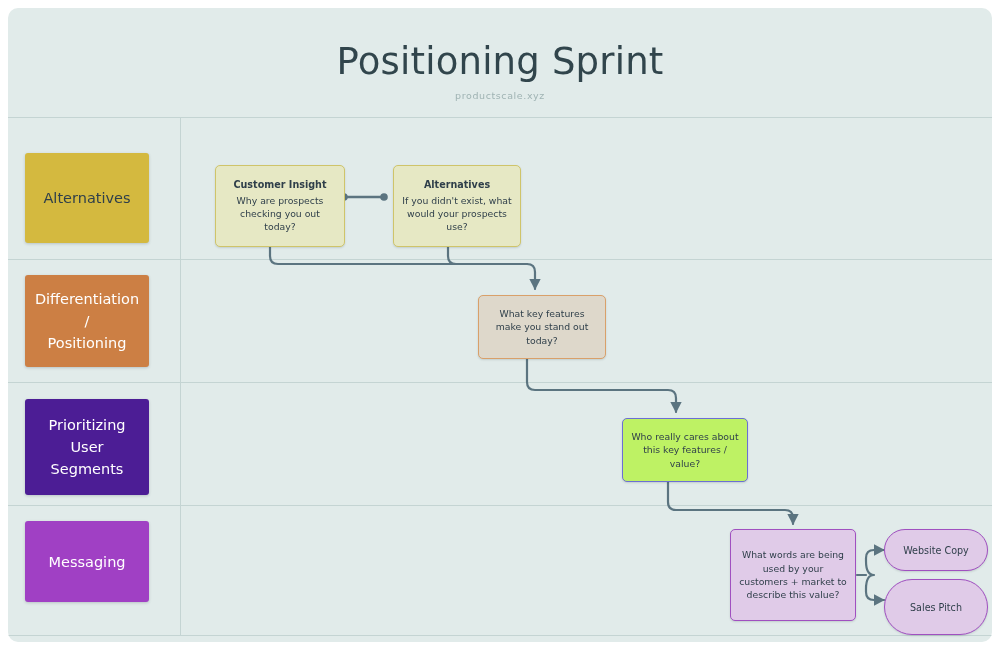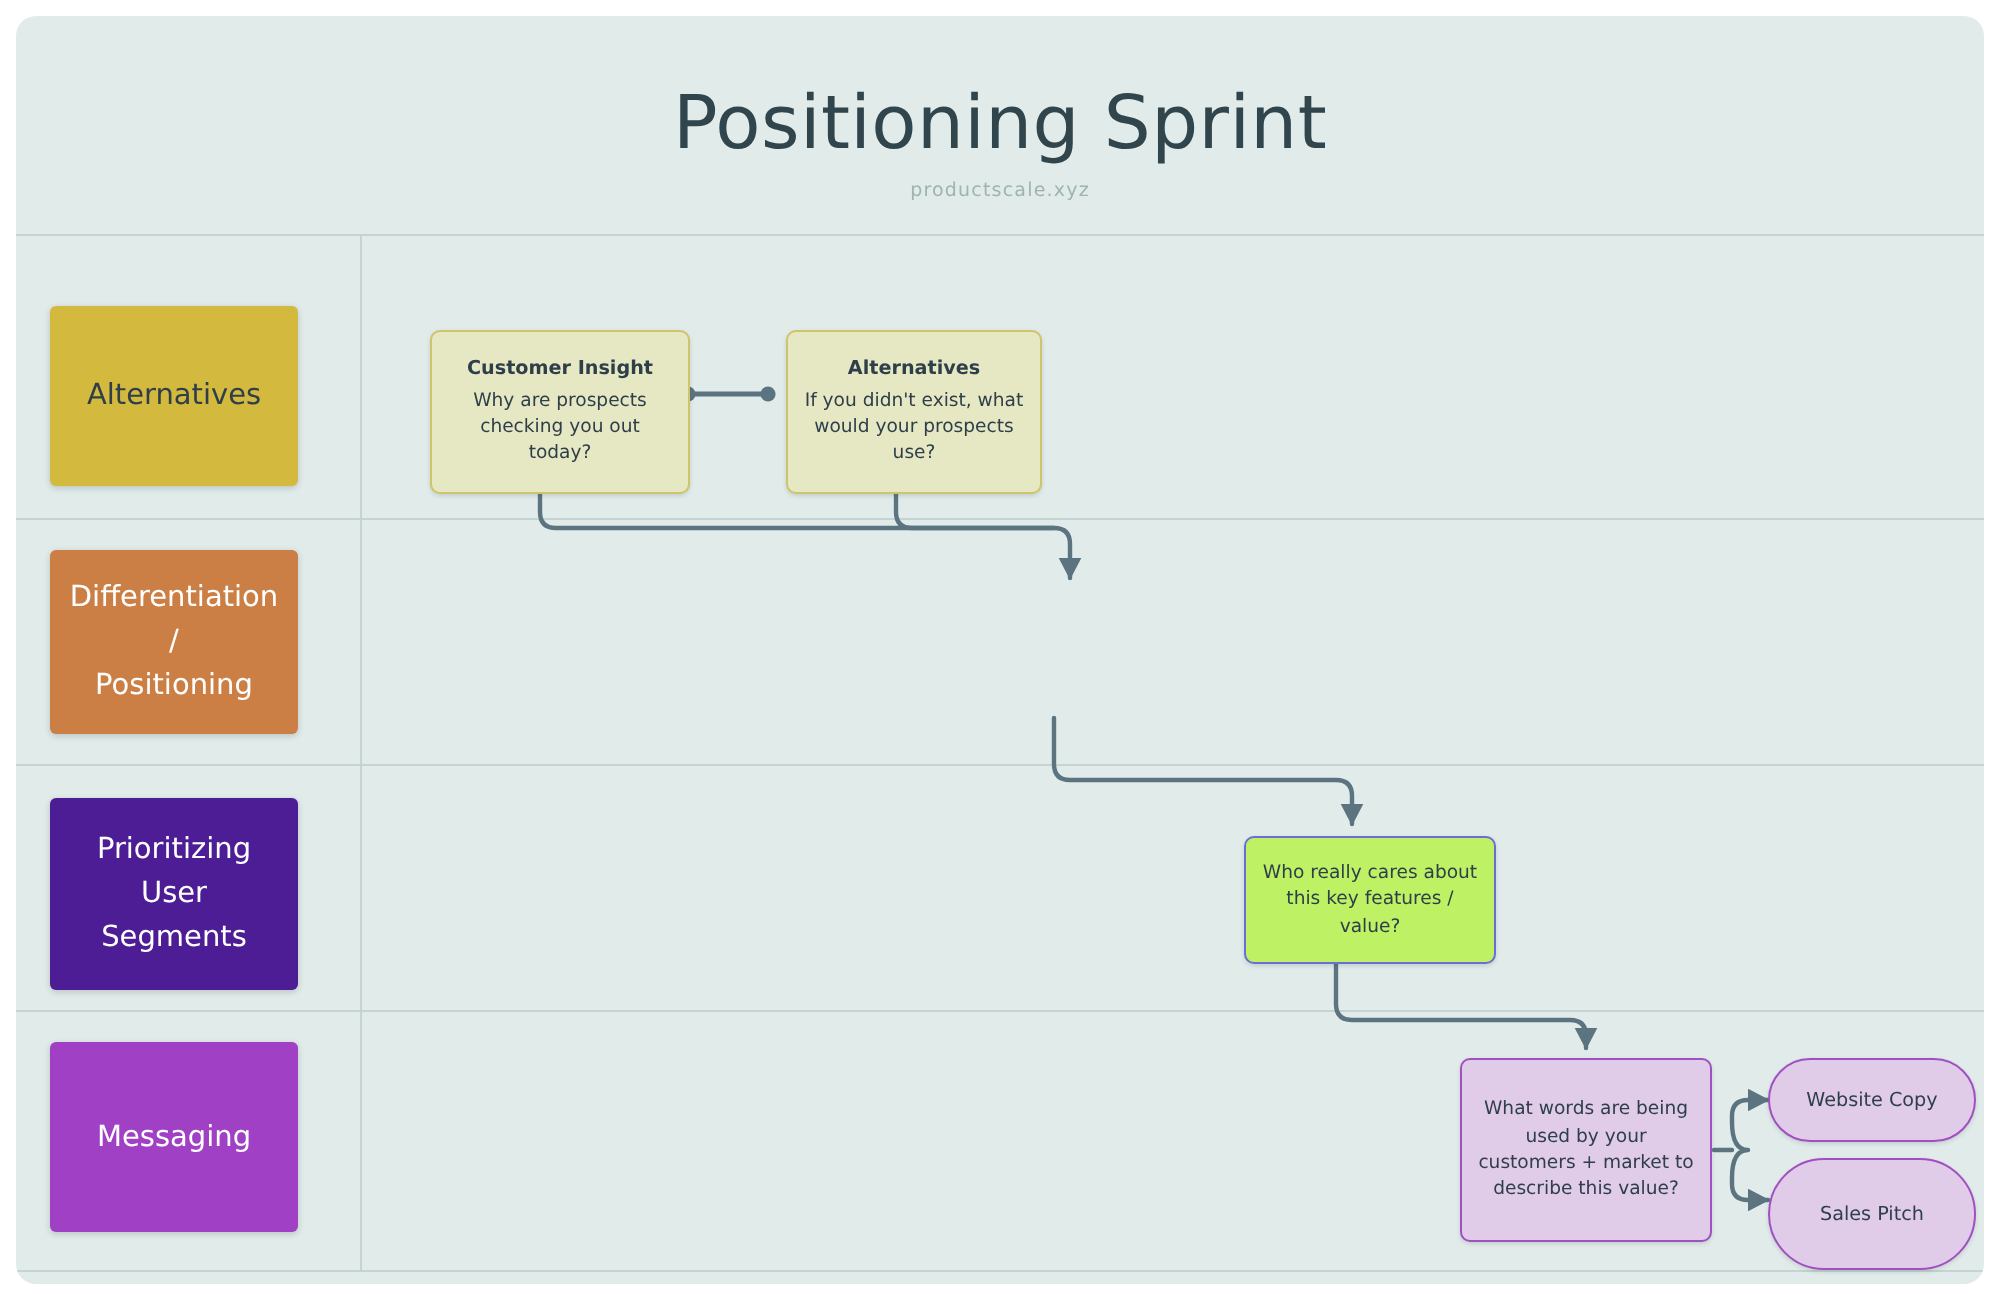"What key features make you" div.node { html: none -> <div> <div>What key features make you stand out today?</div> </div> }
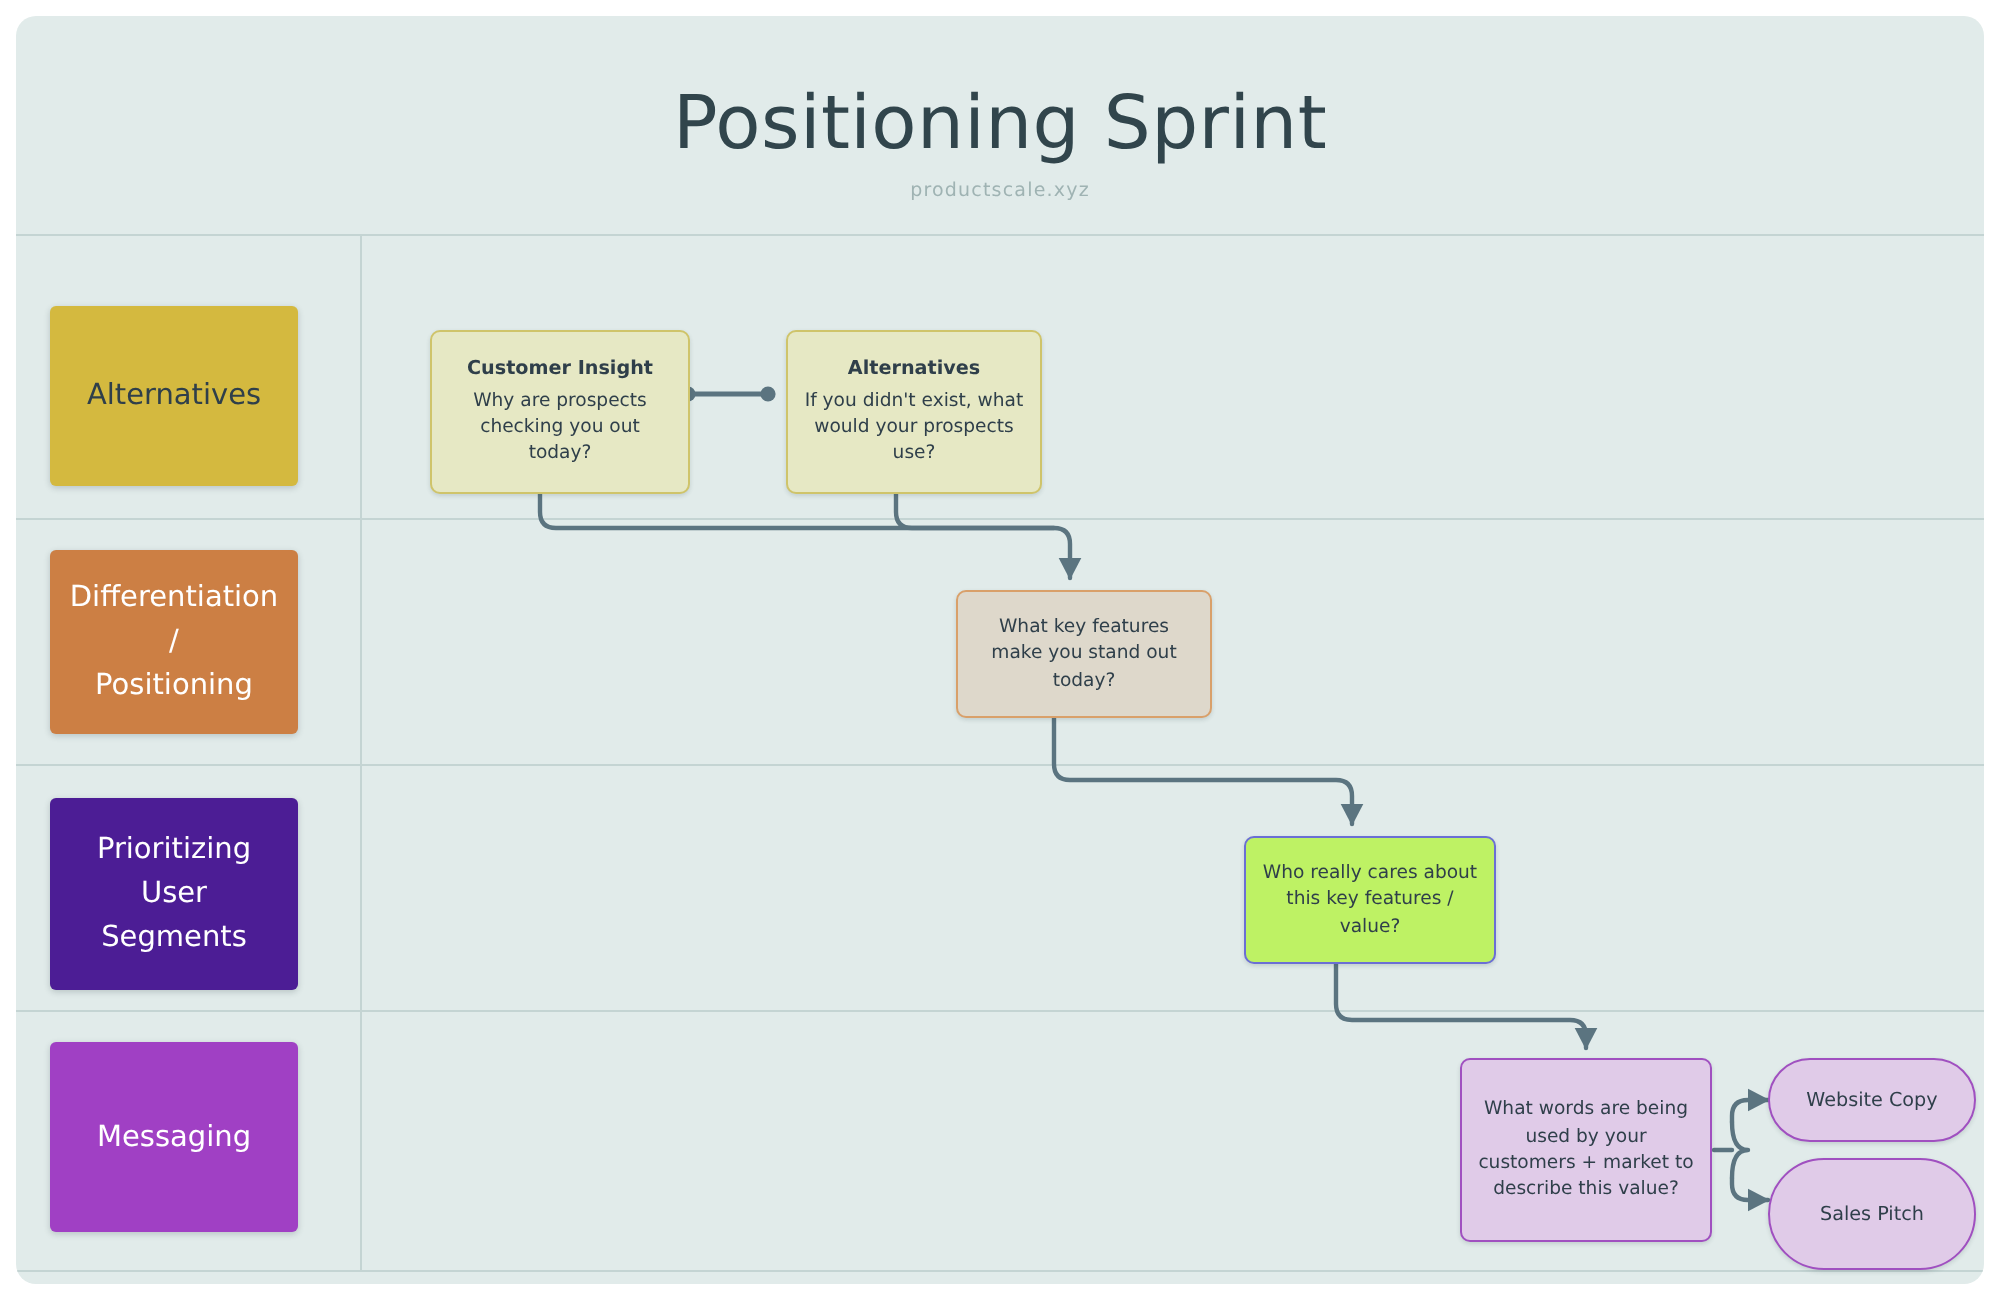"Messaging" div.stage { height: 95px -> 81px }
